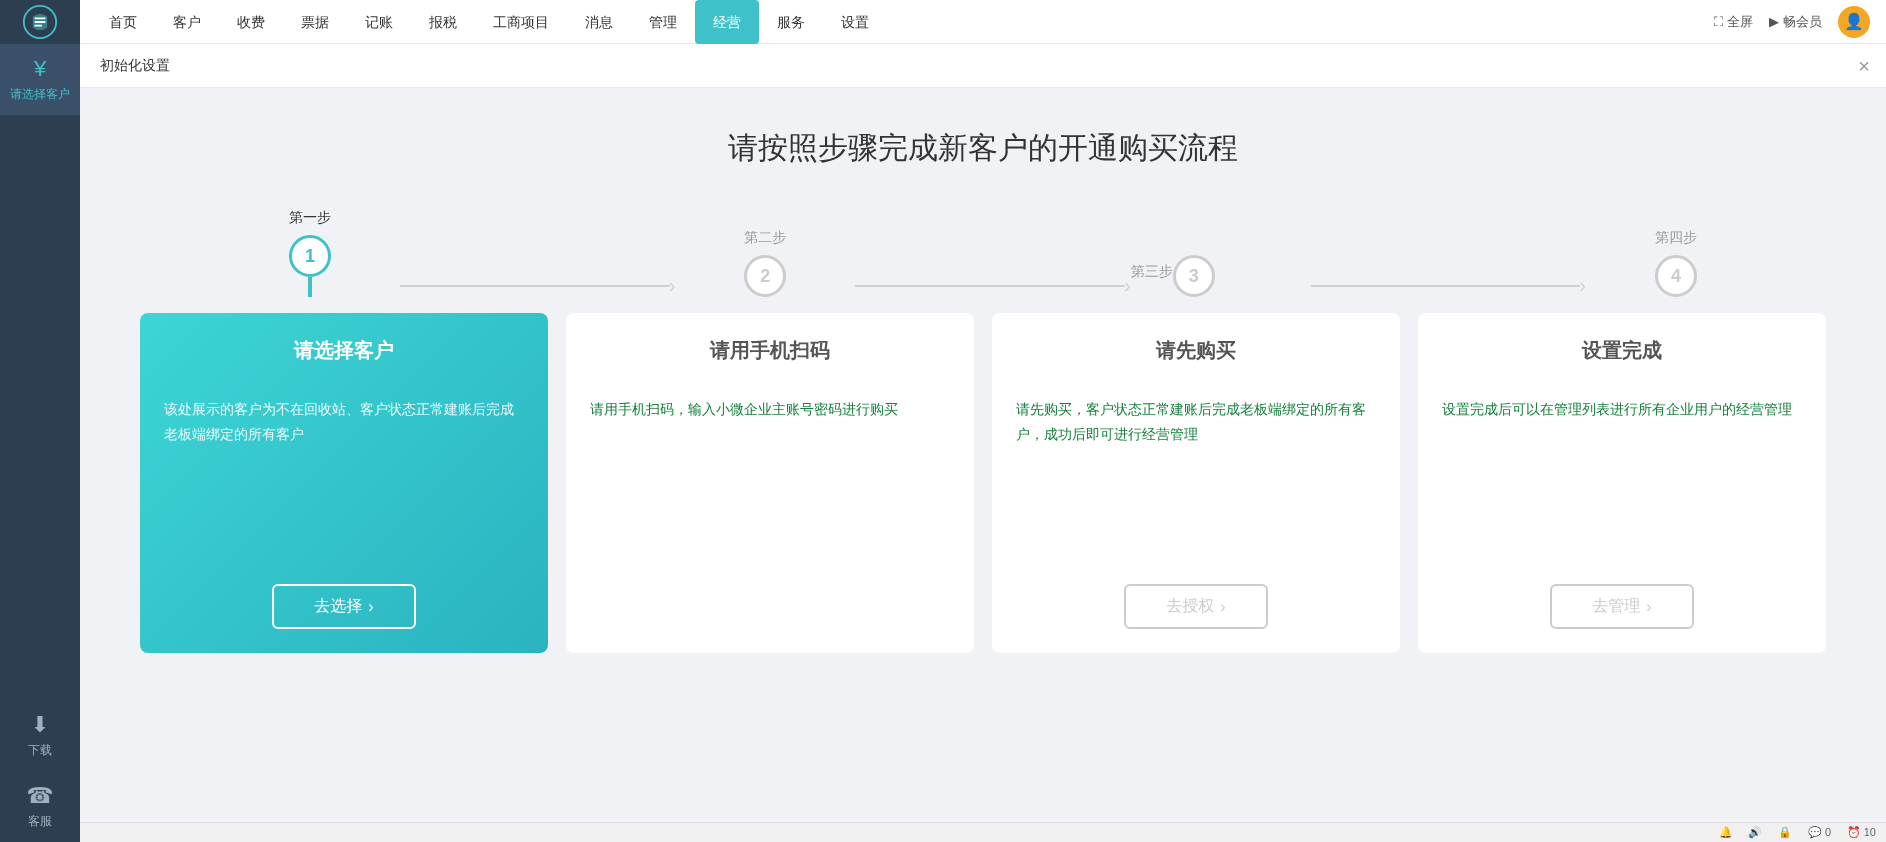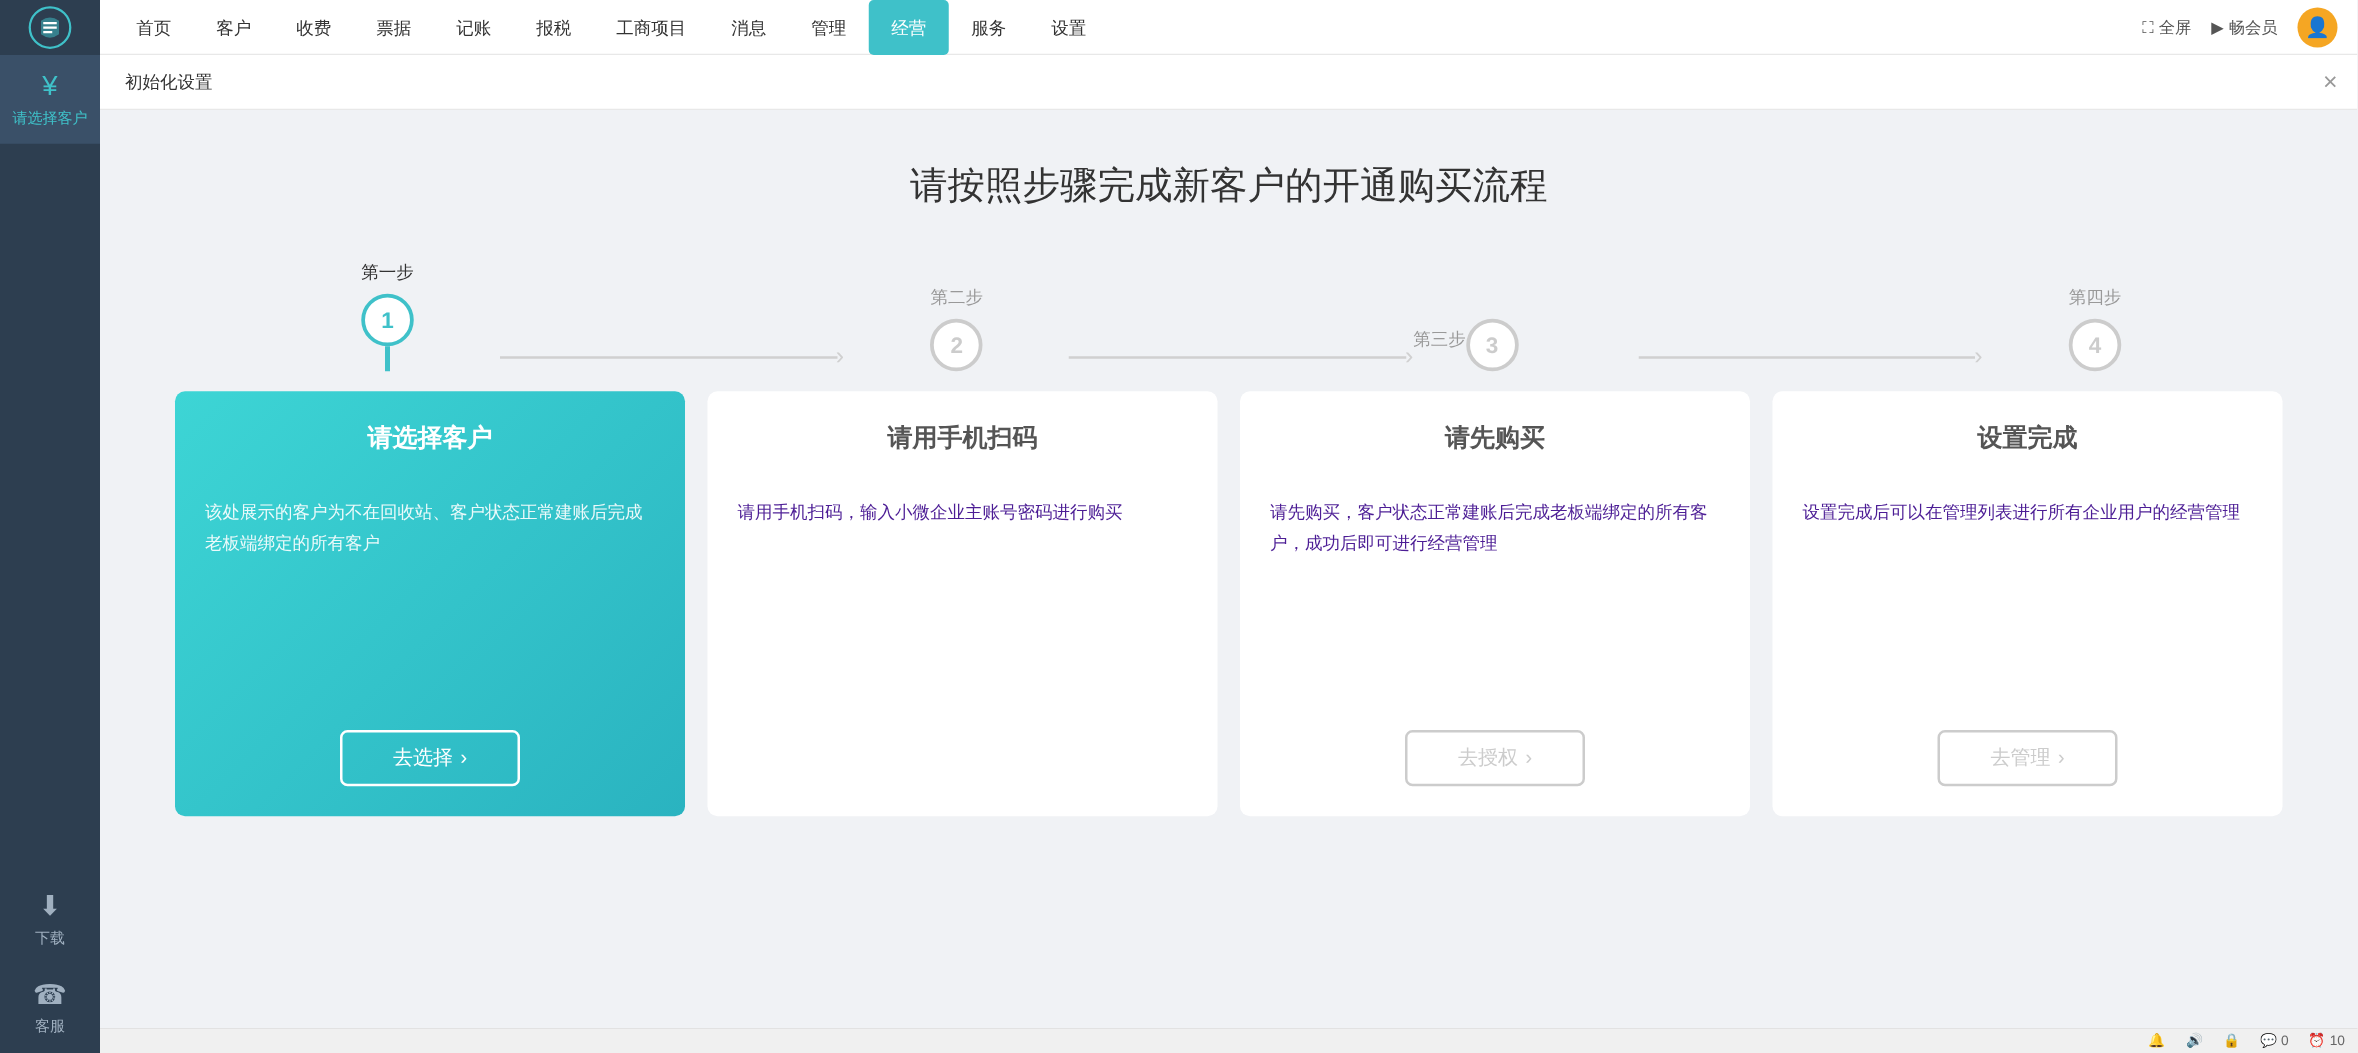"请用手机扫码，输入小微企业主账号密码进行购买" .card-body { color: #4c1d95 -> #15803d }
